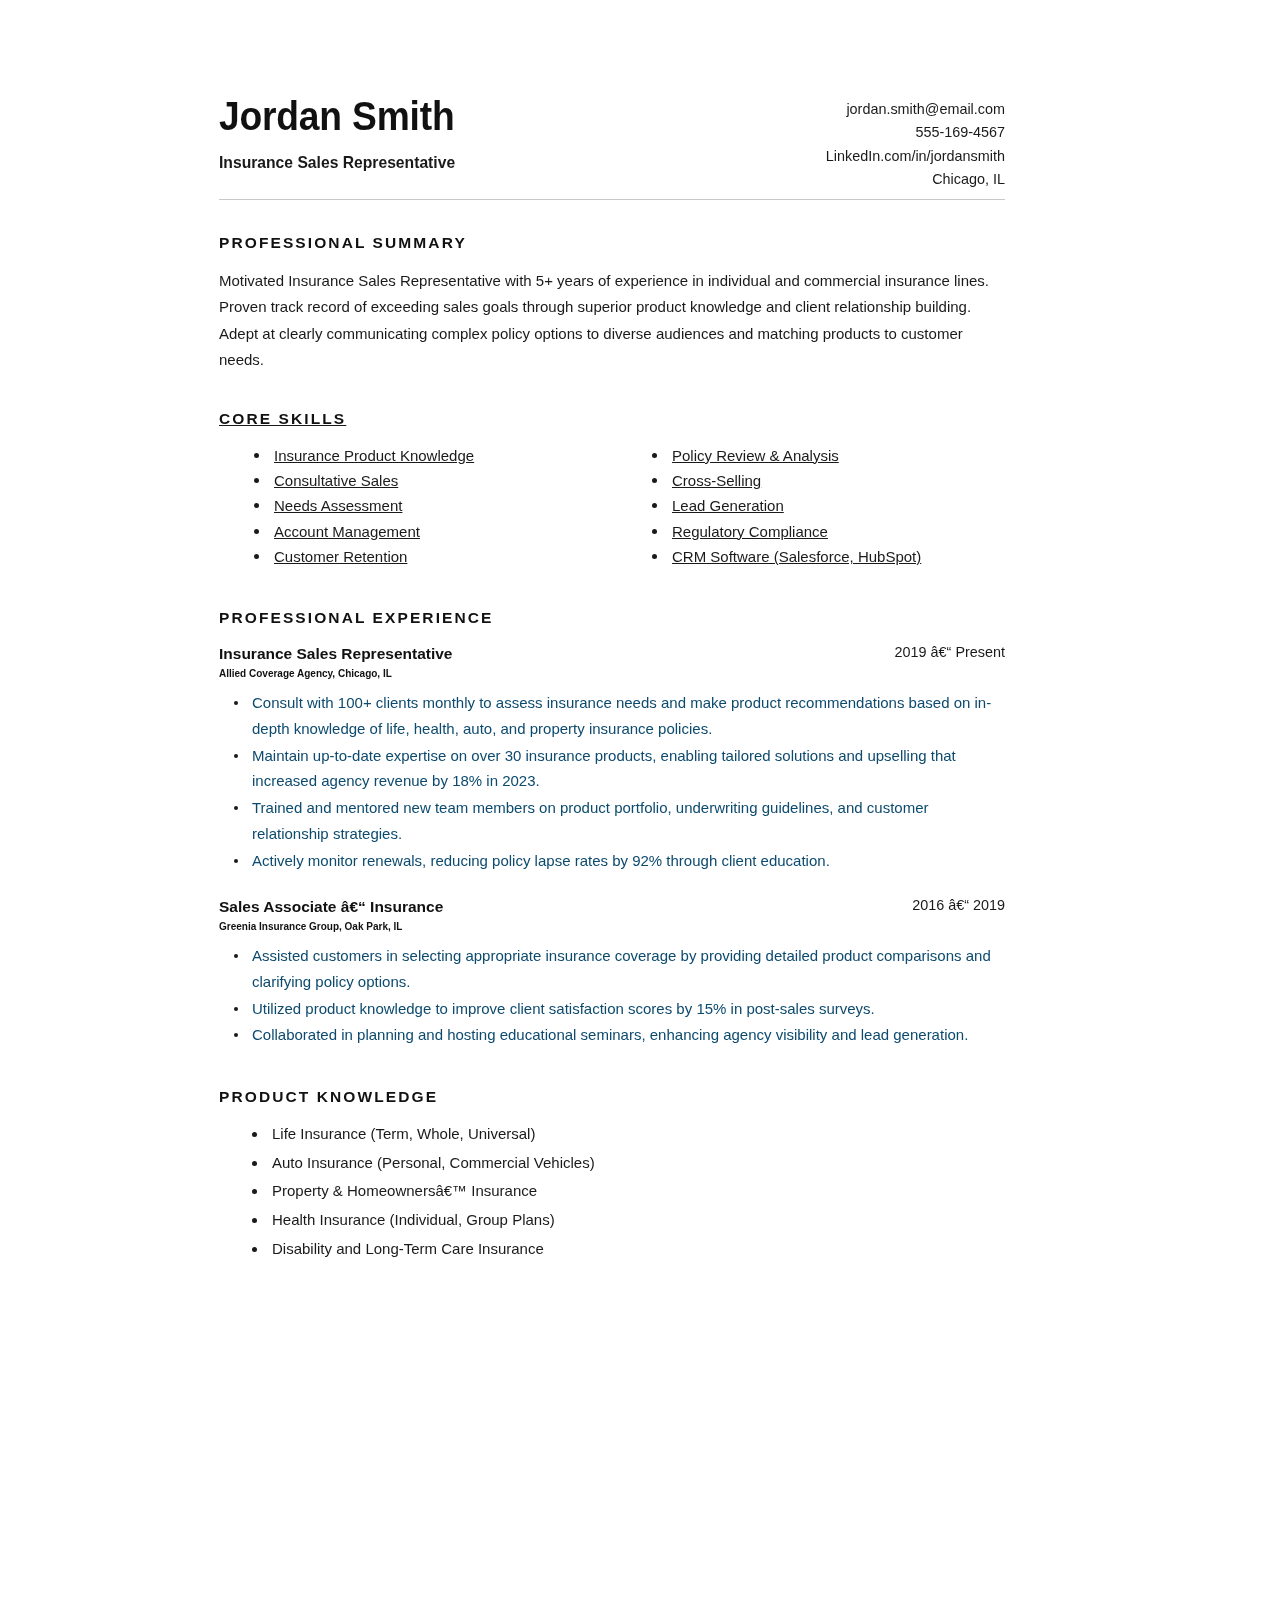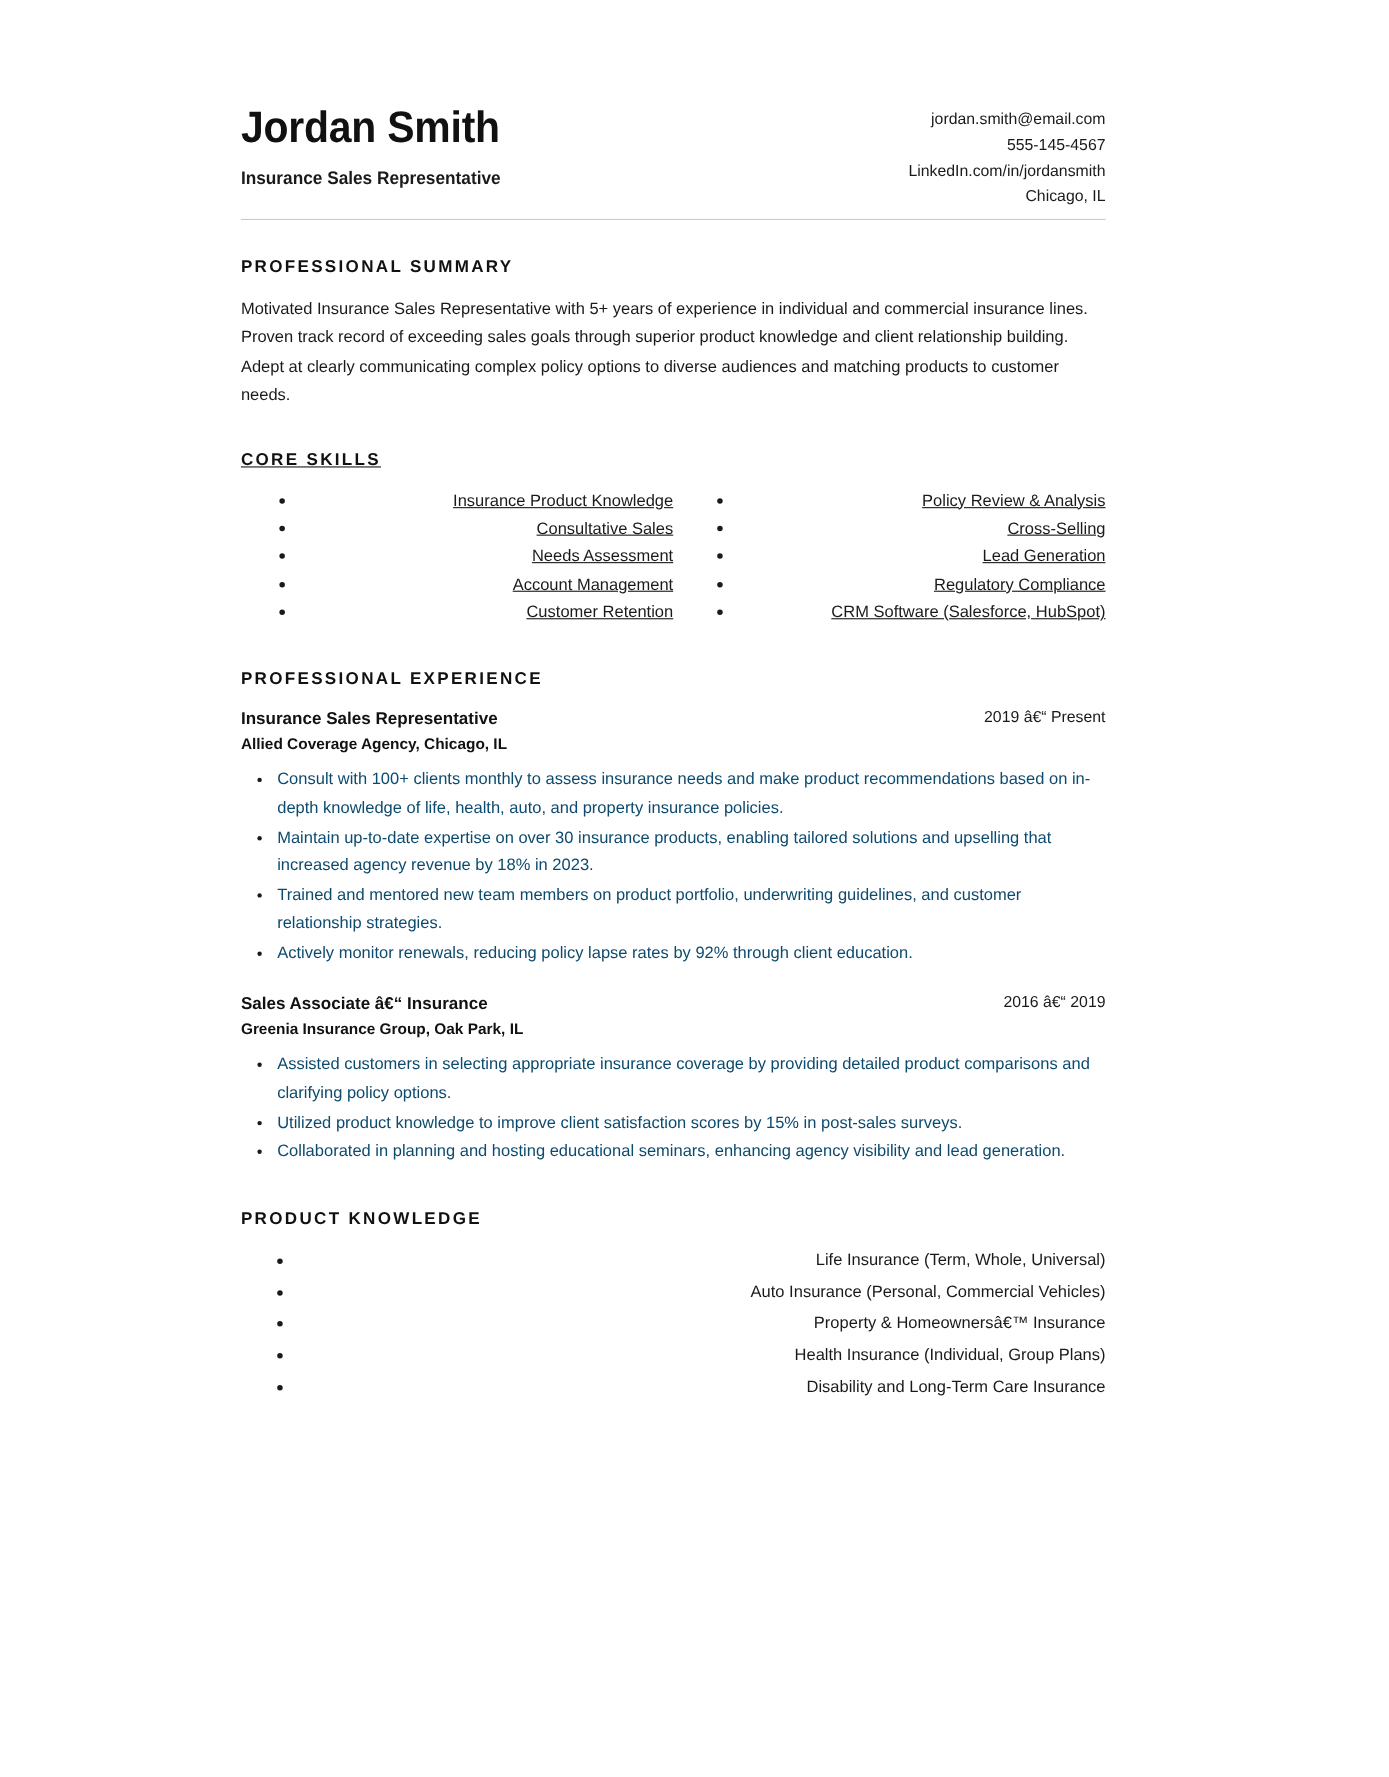"555-145-4567" div { text: 555-145-4567 -> 555-169-4567 }
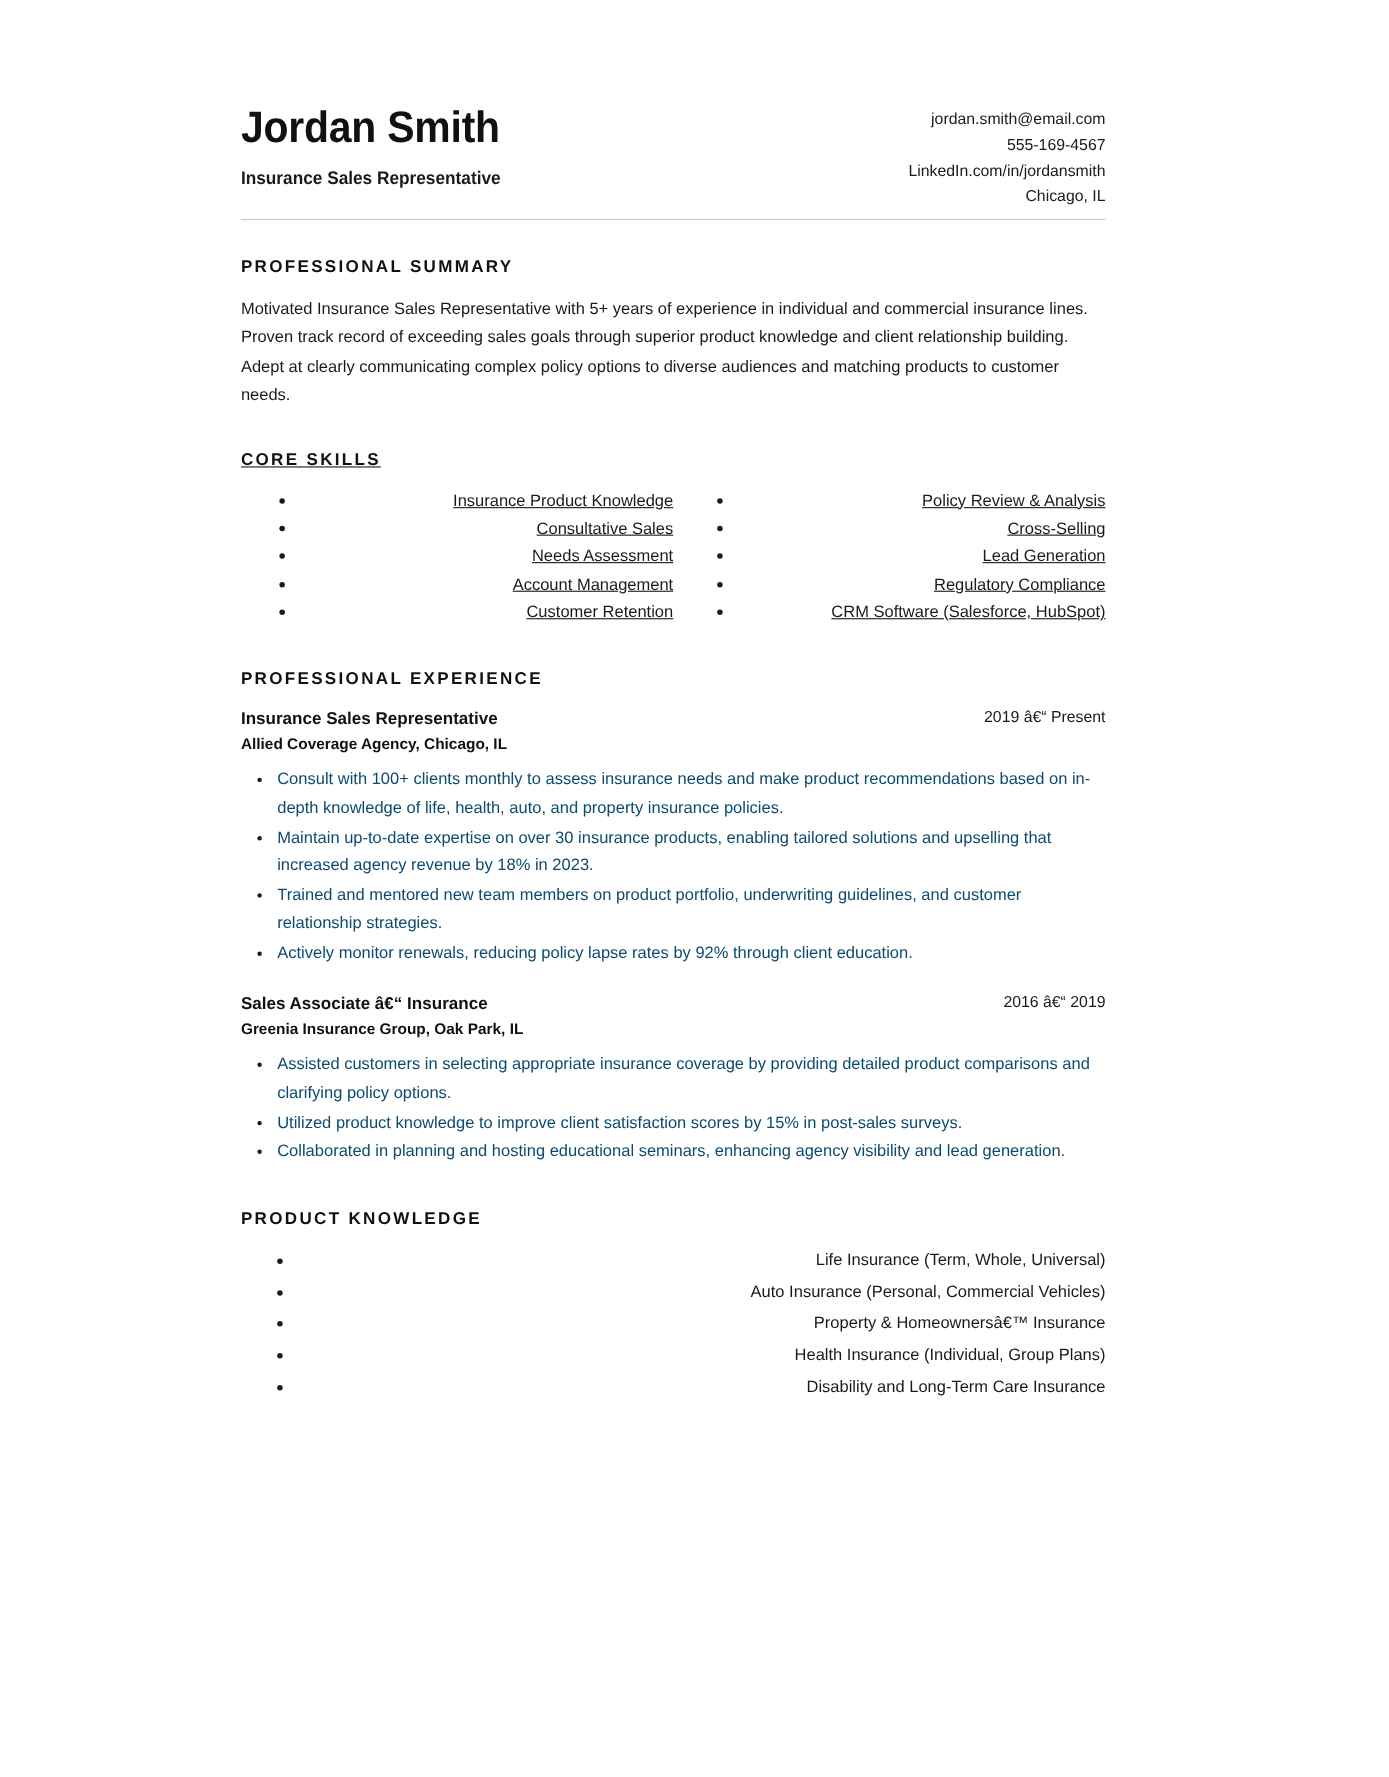"Insurance Product Knowledge" ul.bullets > li { text-align: right -> none }
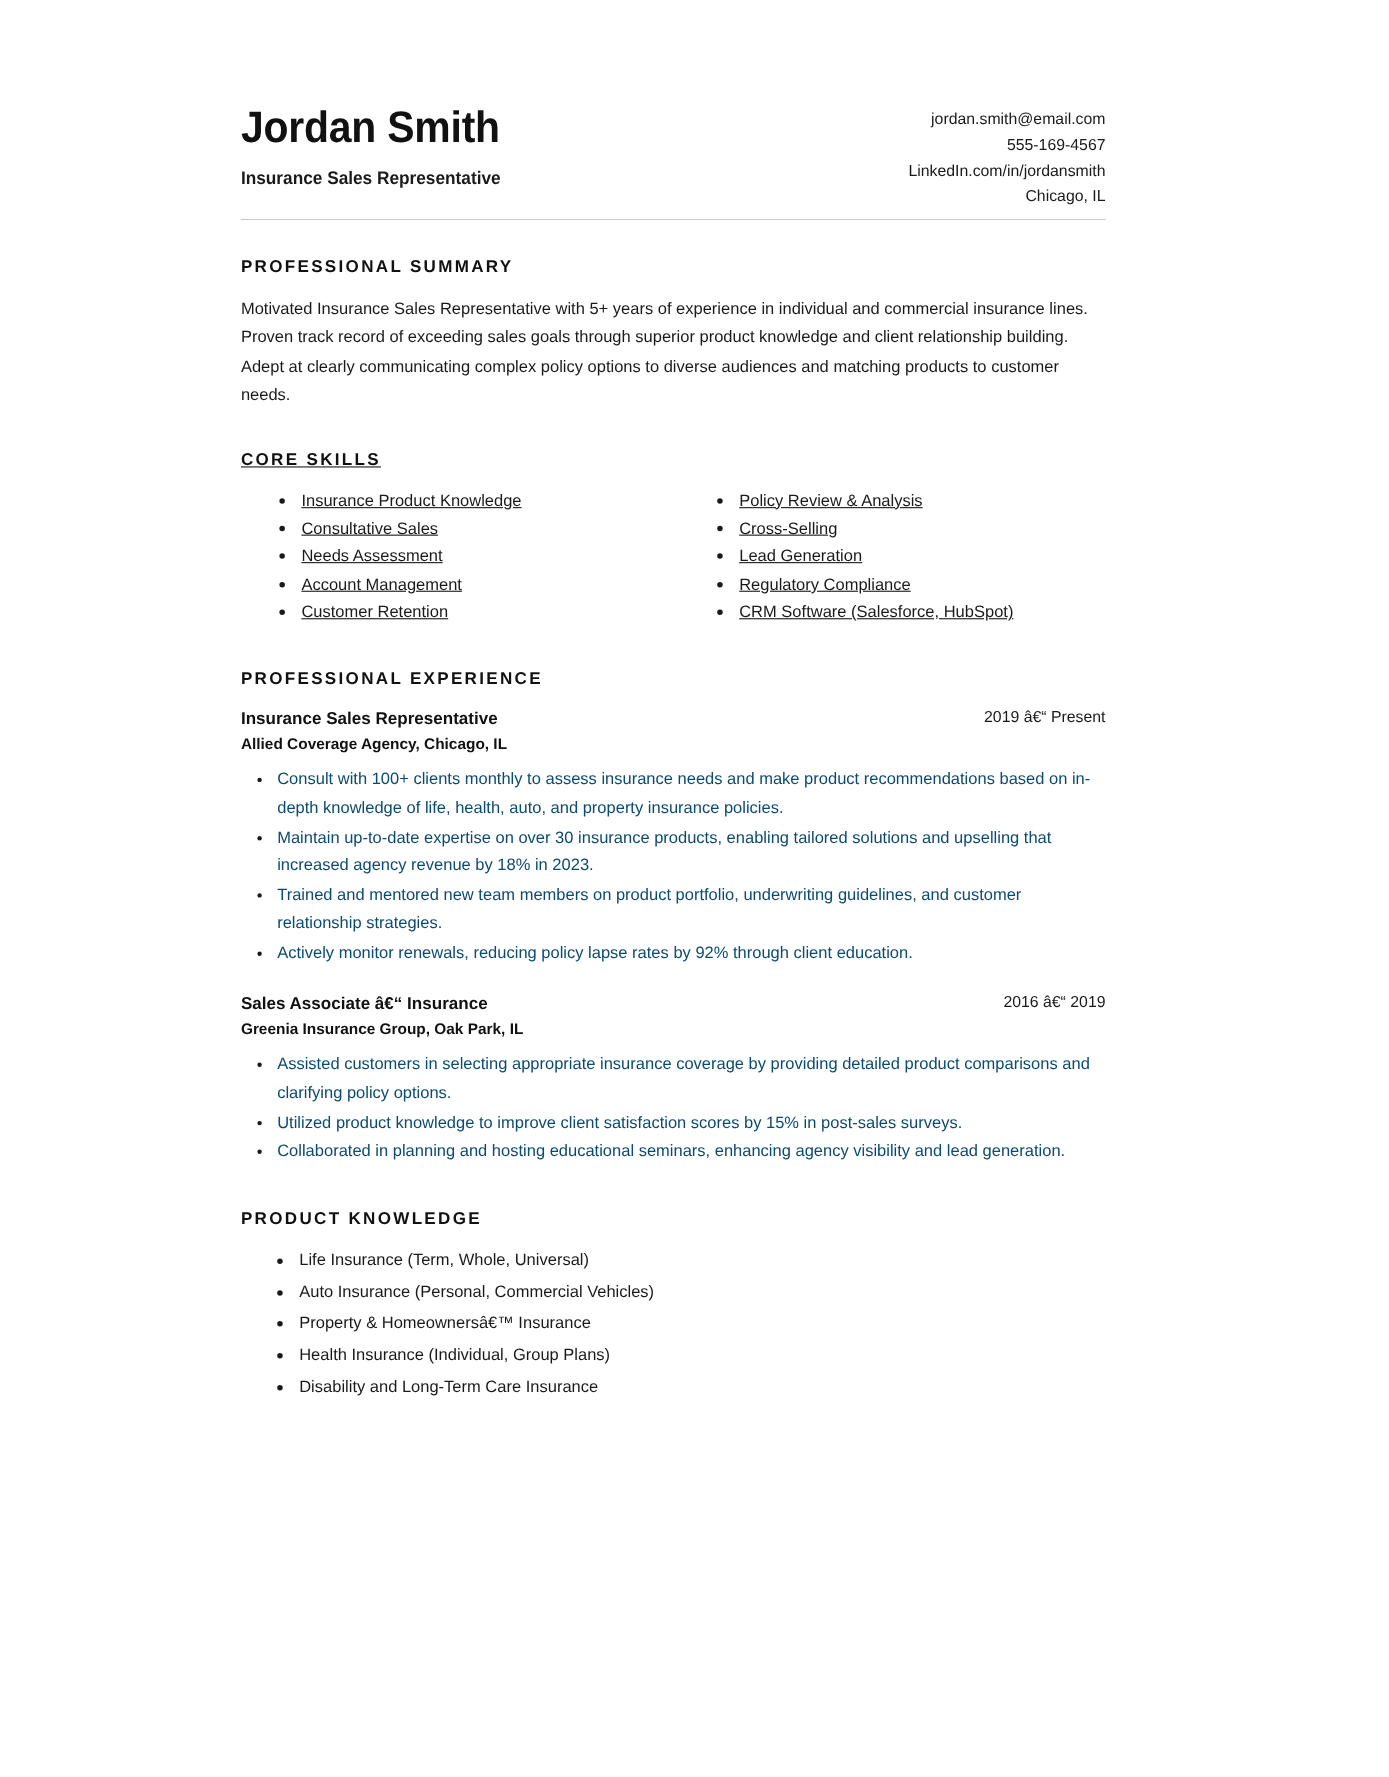"Allied Coverage Agency, Chicago, IL" .job-org { font-size: 14px -> 10px }
